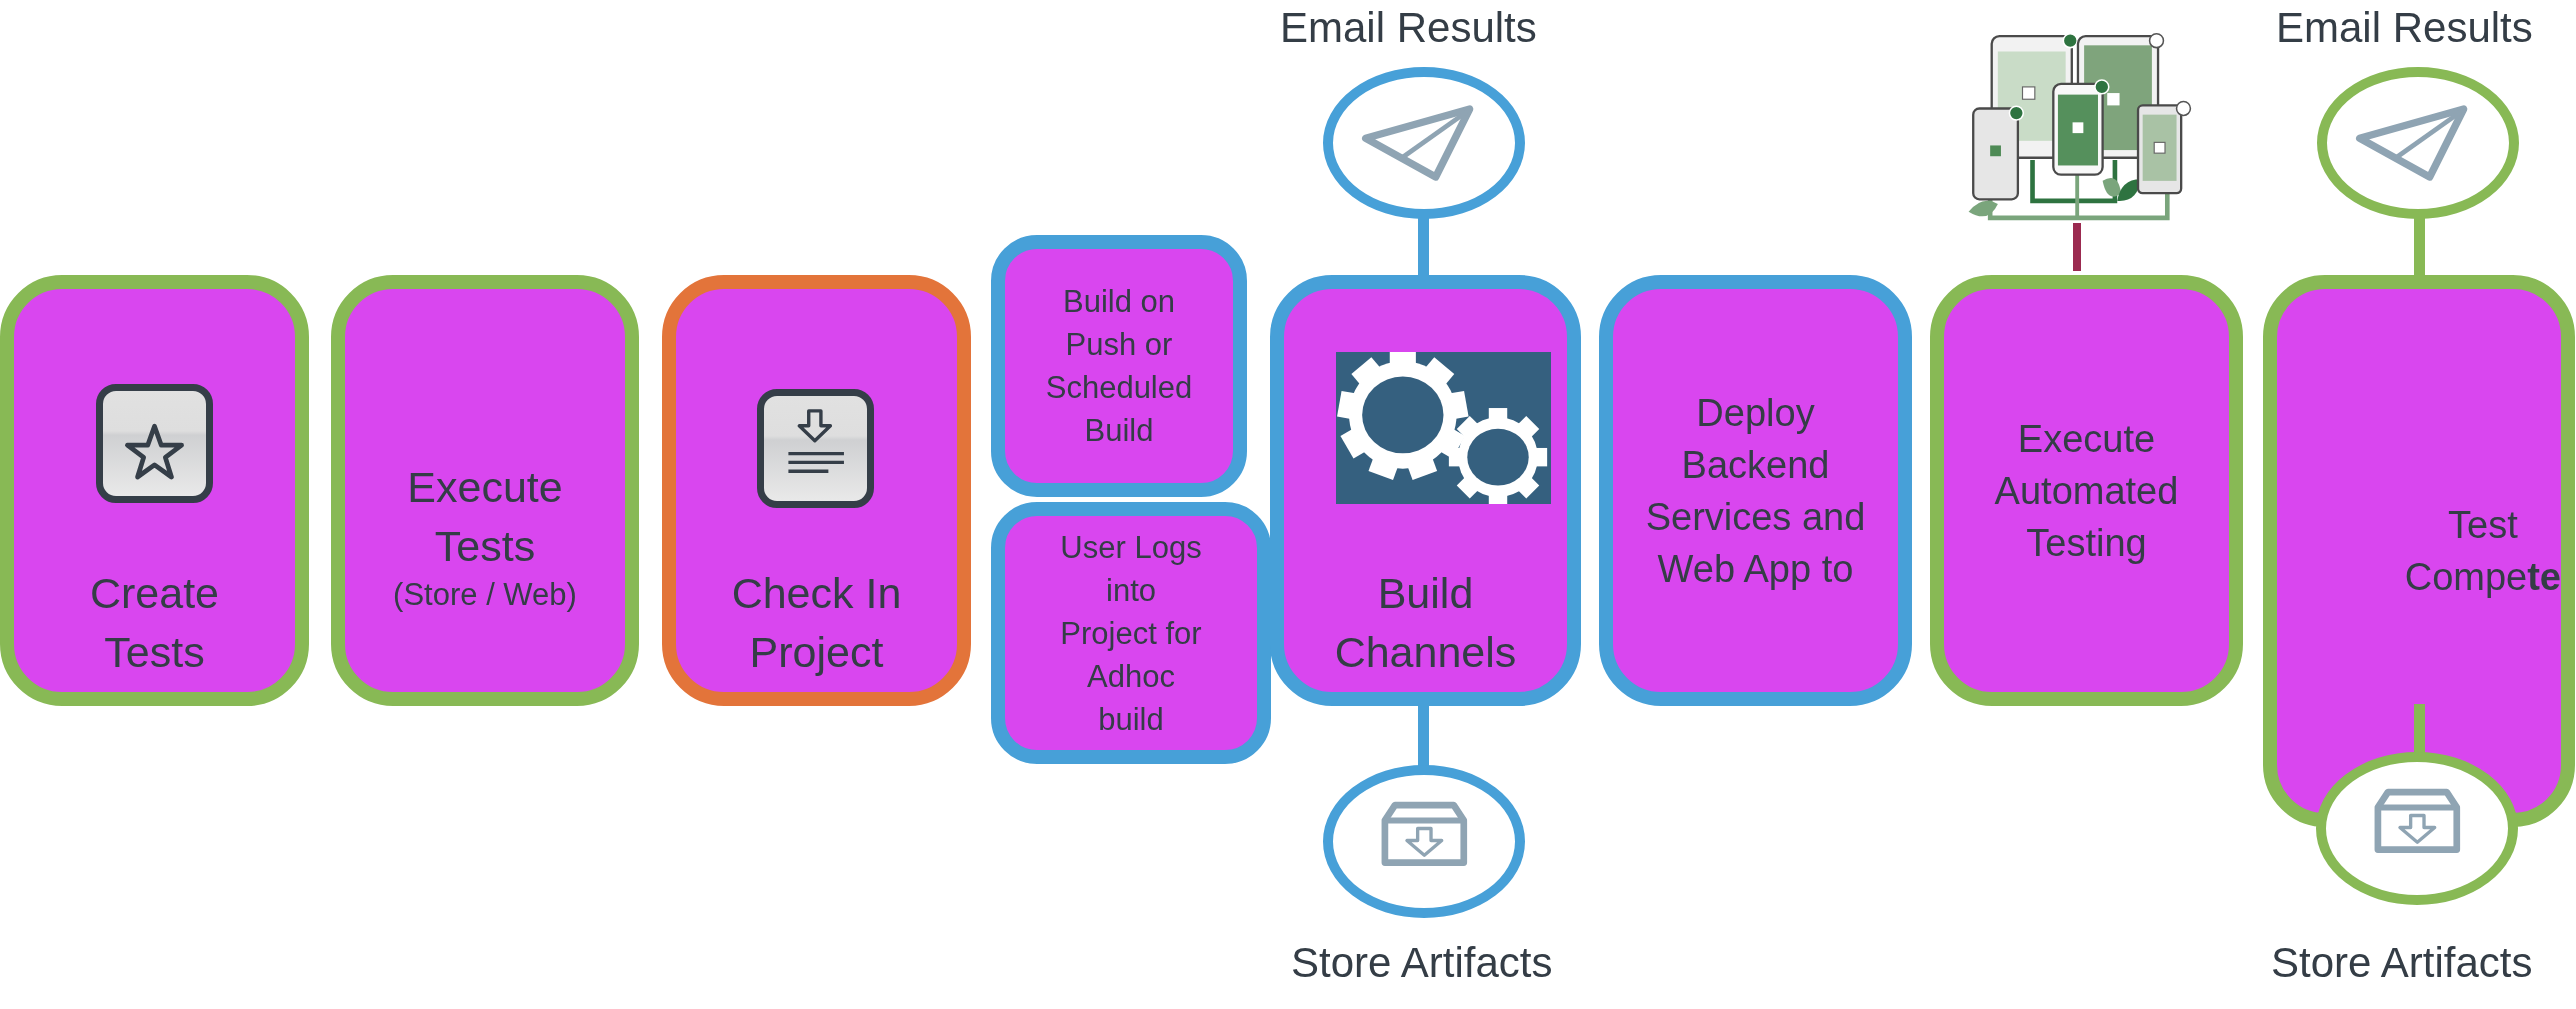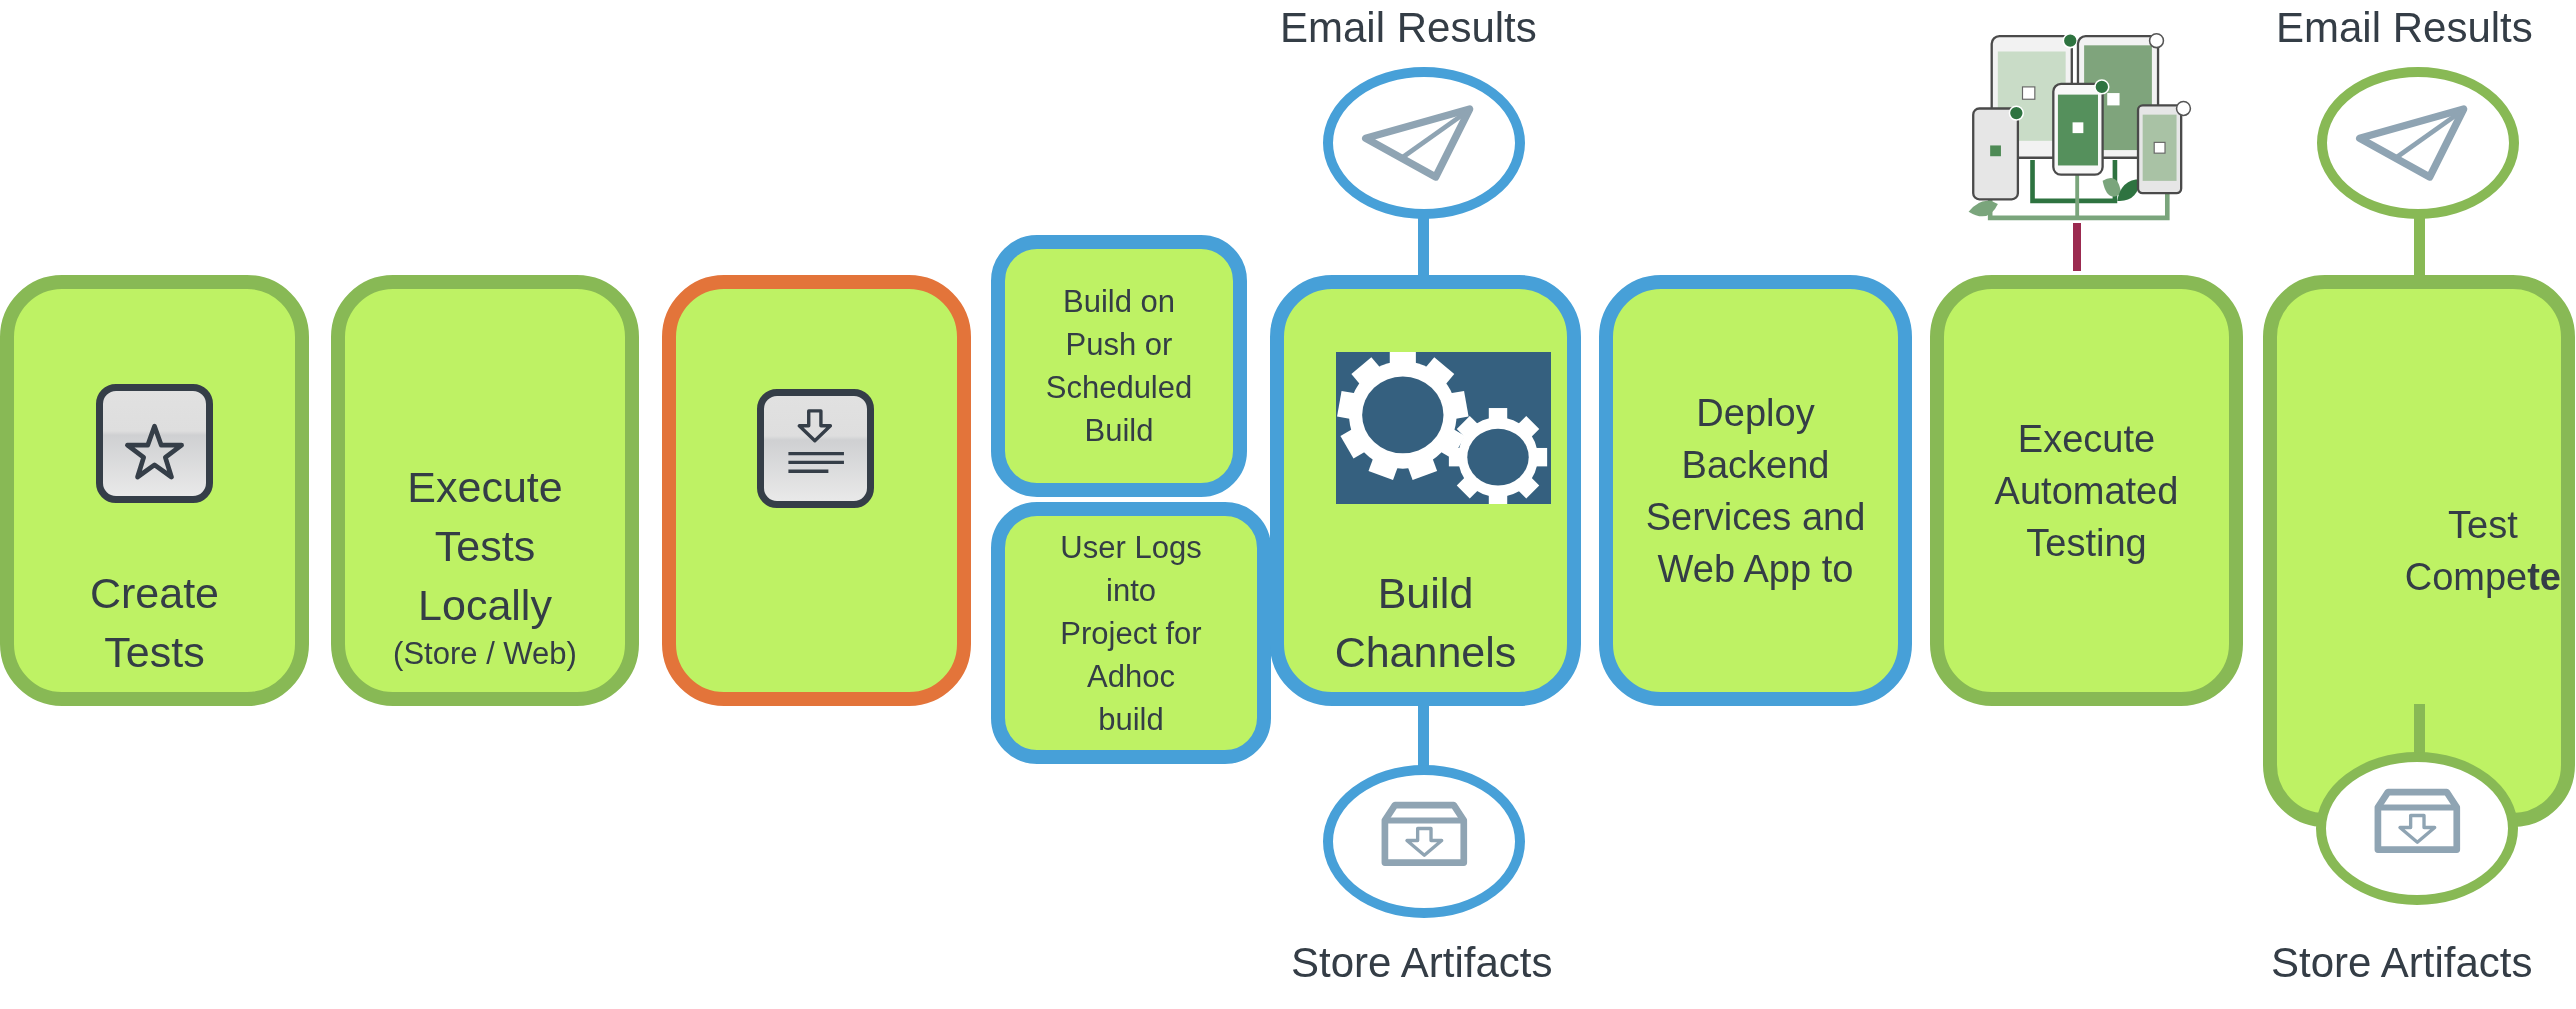"Build on" .box { background: #bef264 -> #d946ef }
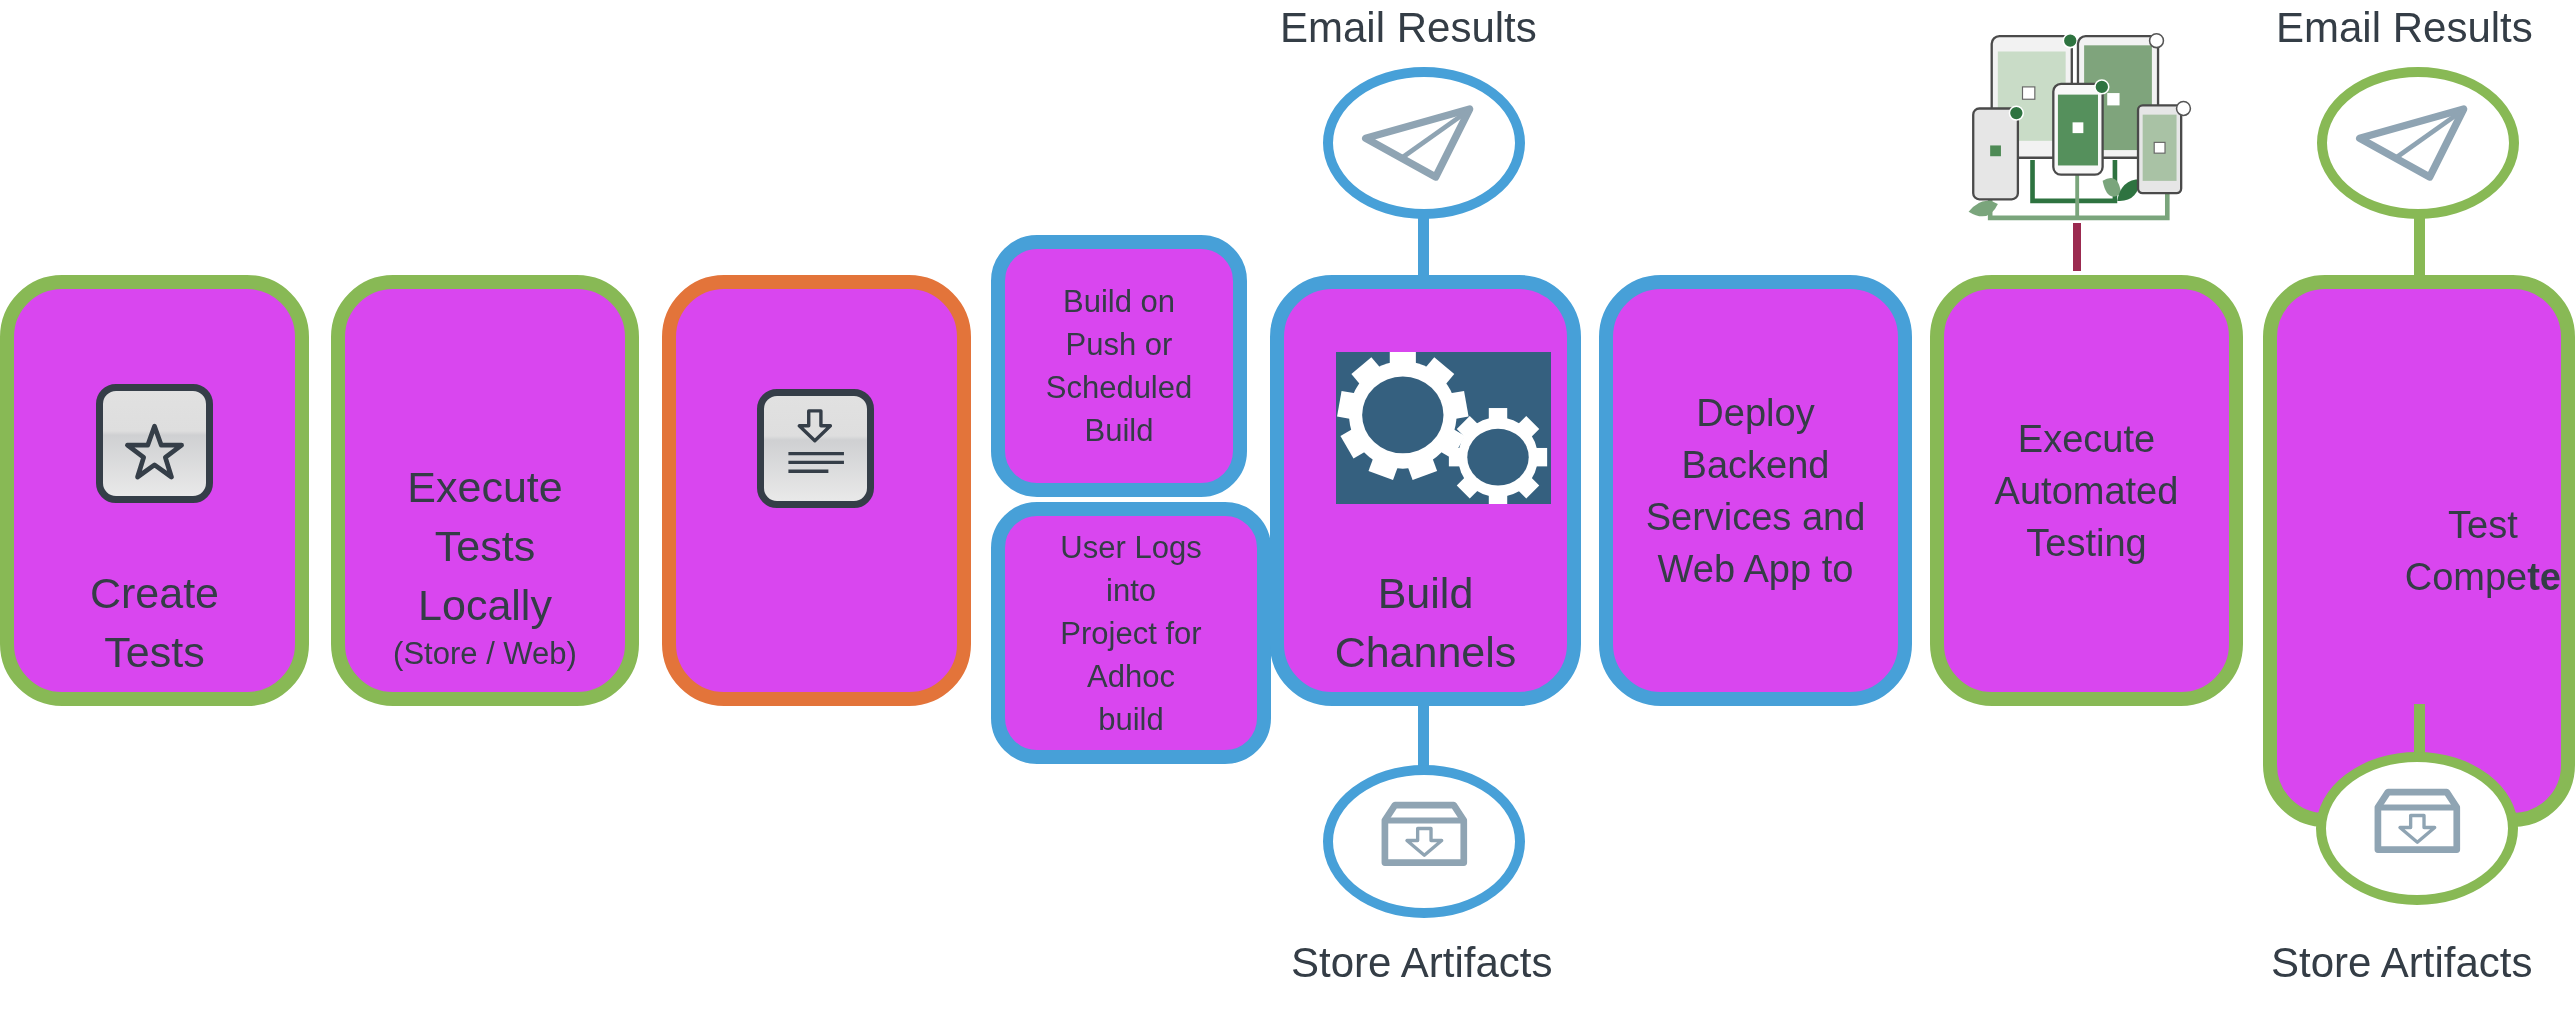"Locally" span.line-span { html: <span>Locally</span> -> none }
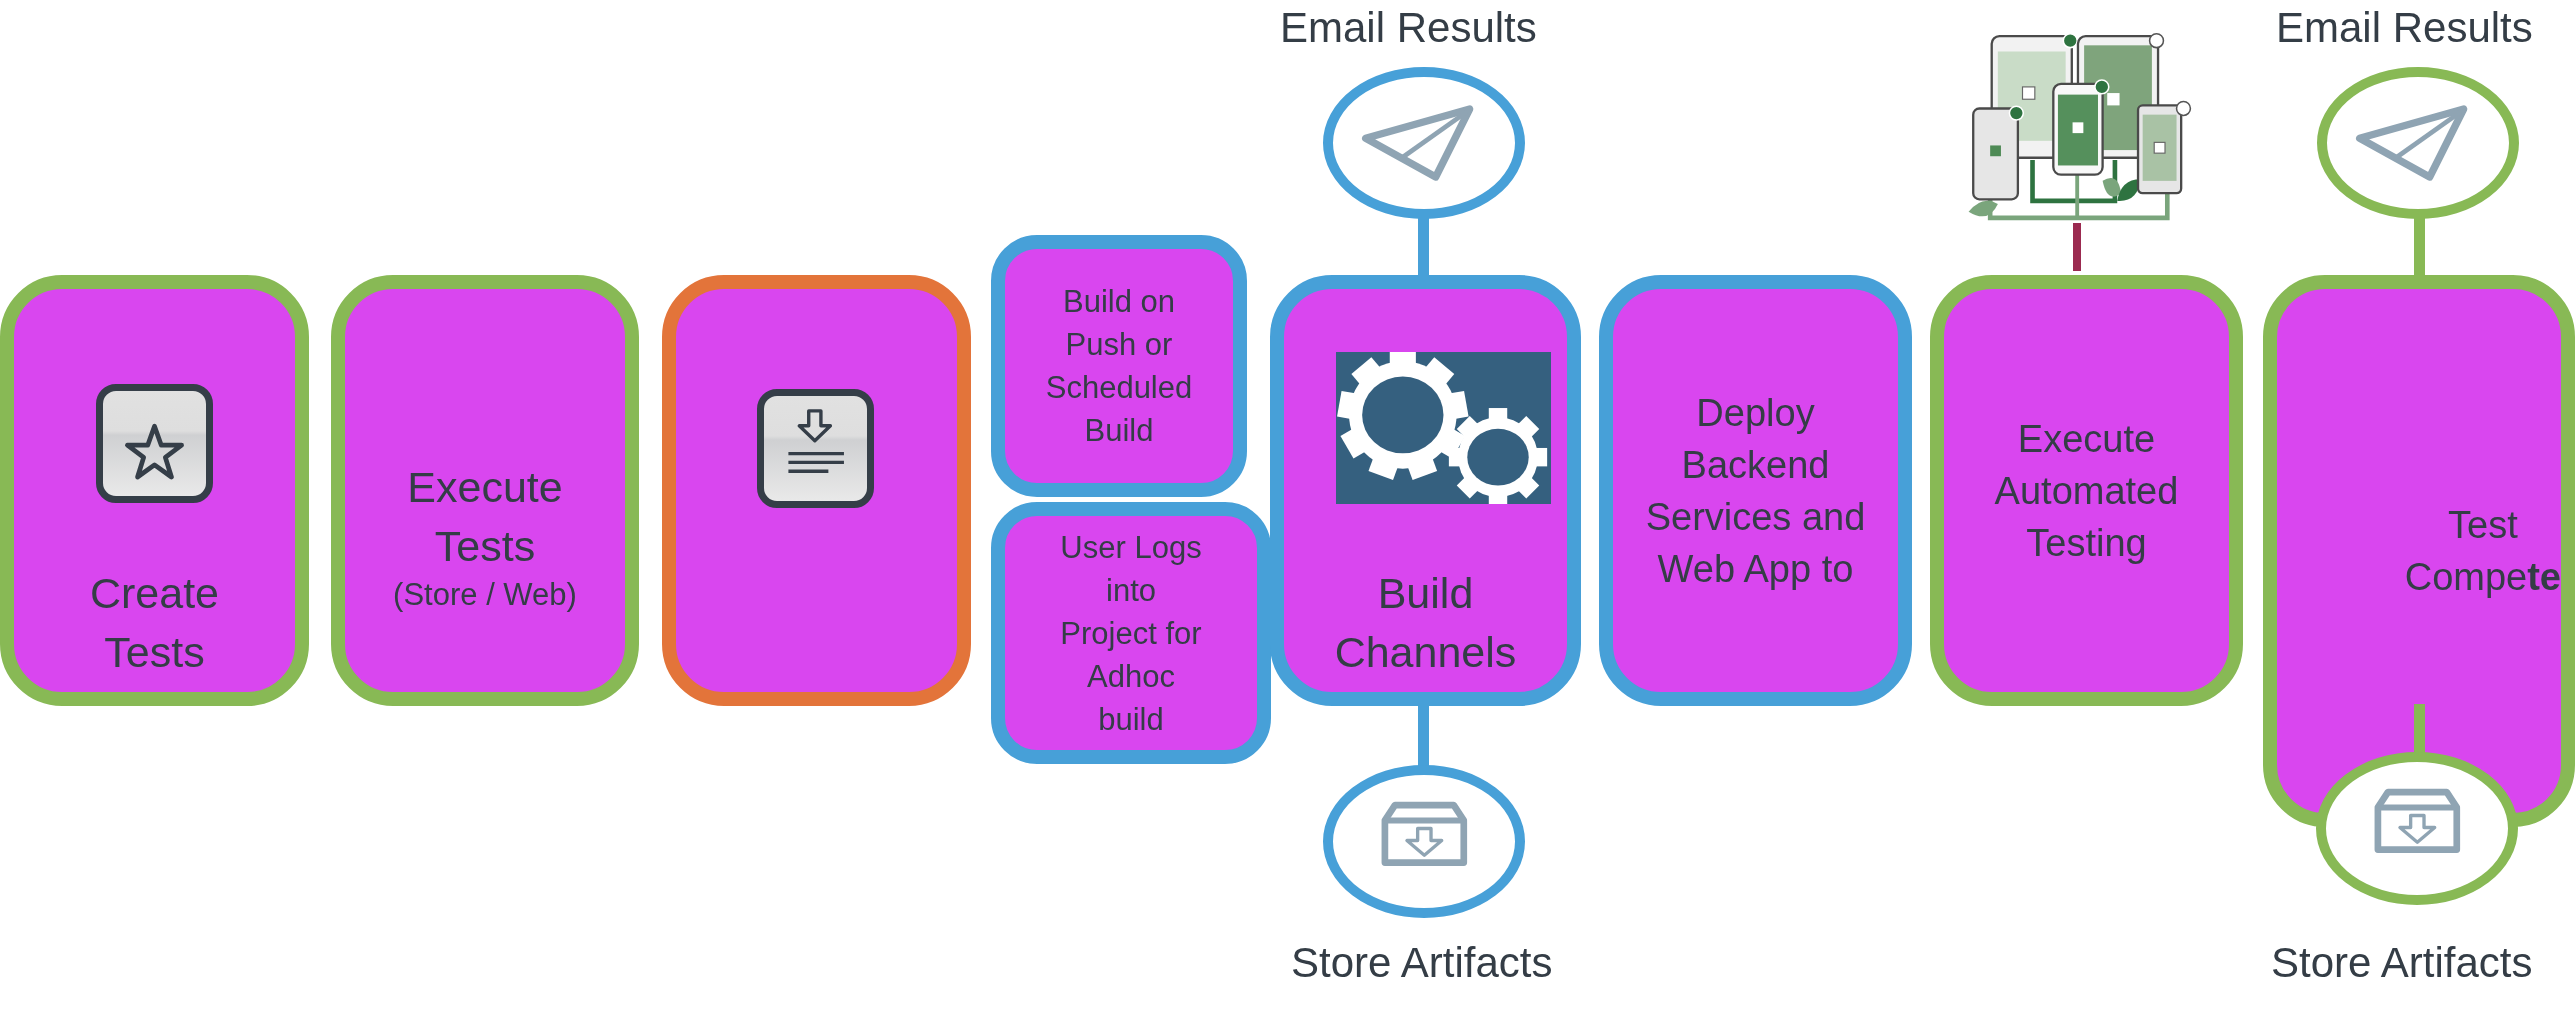"Check In" div.lbl { html: none -> <div> <span>Check In</span> <span>Project</span> </div> }
